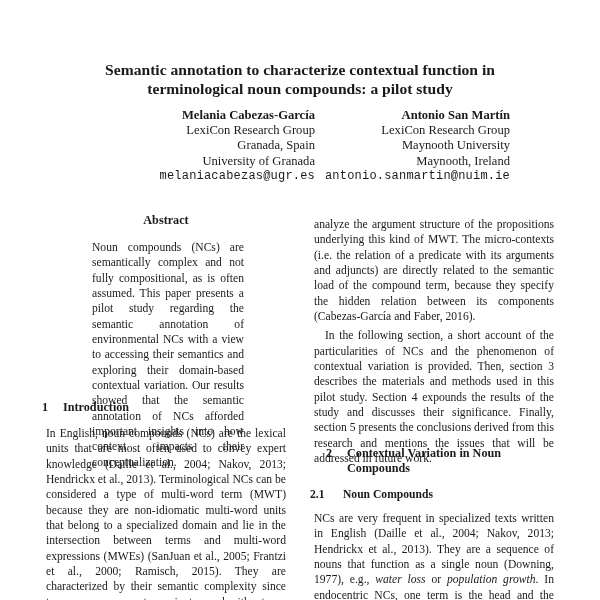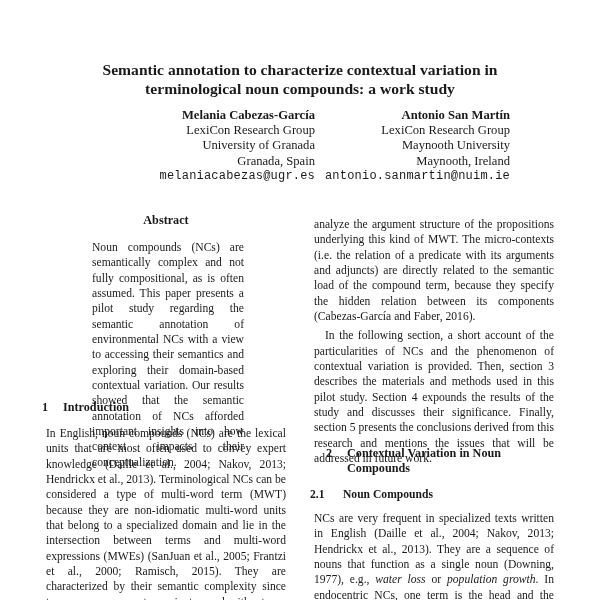"Semantic annotation to characterize" div { text: variation -> function }
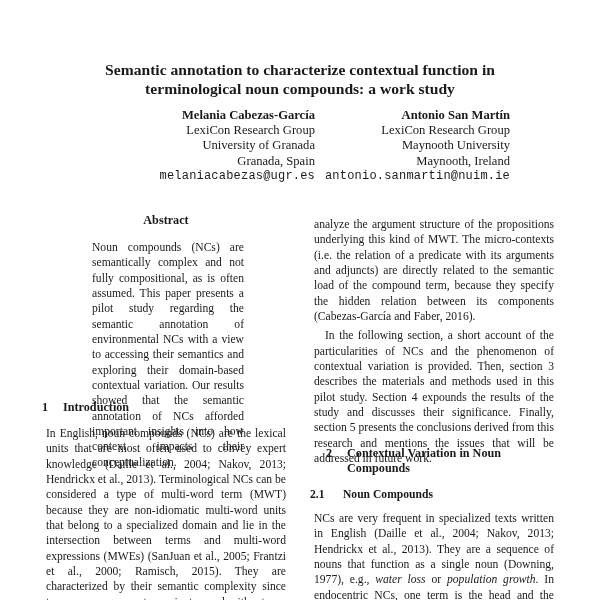"terminological noun compounds: a work" div { text: work -> pilot }
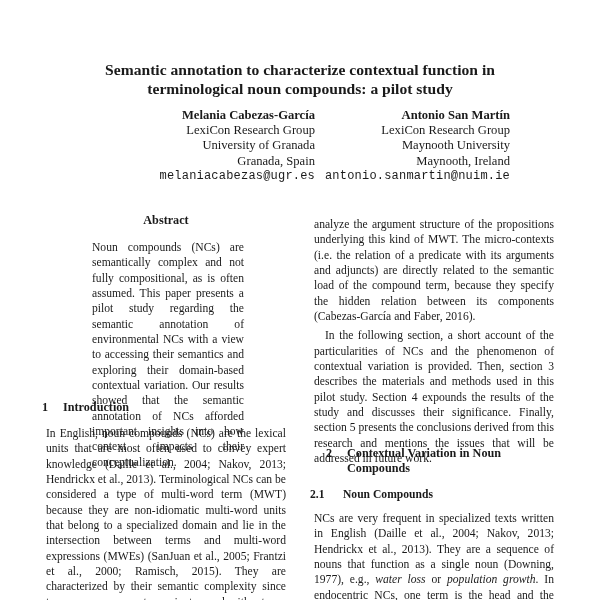"University of Granada" div { order: before "Granada, Spain" -> after "Granada, Spain" }
